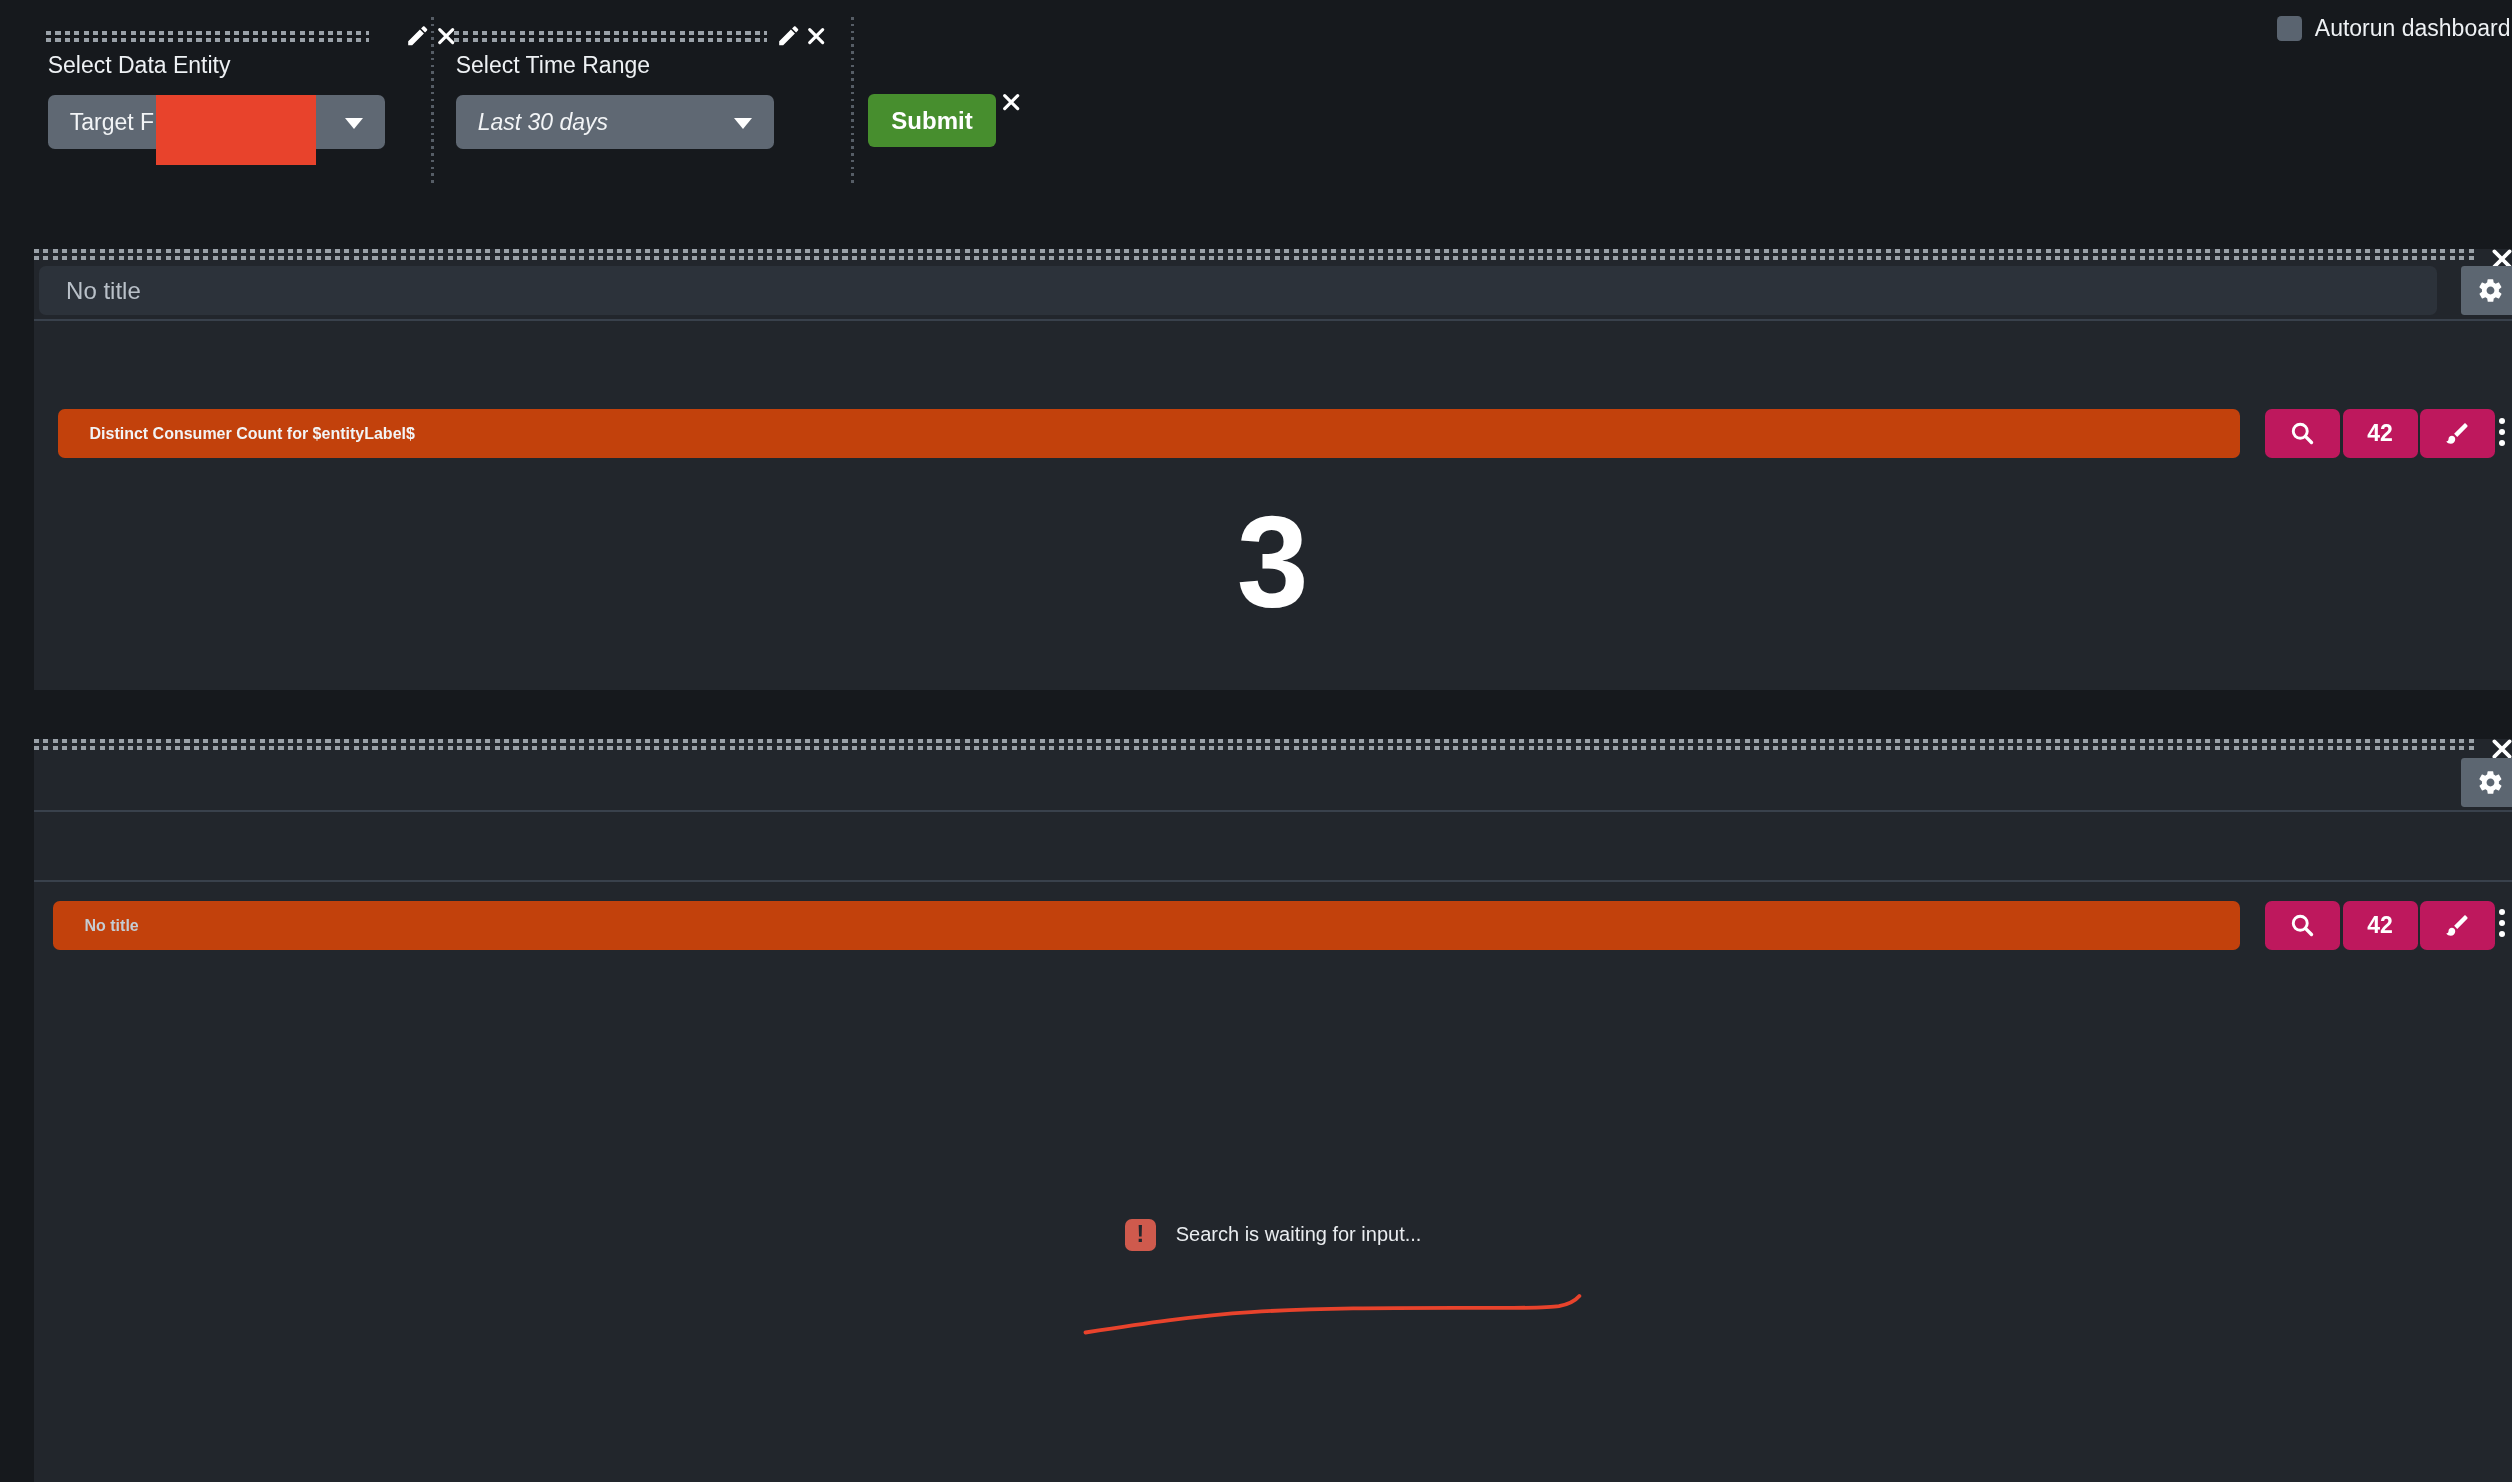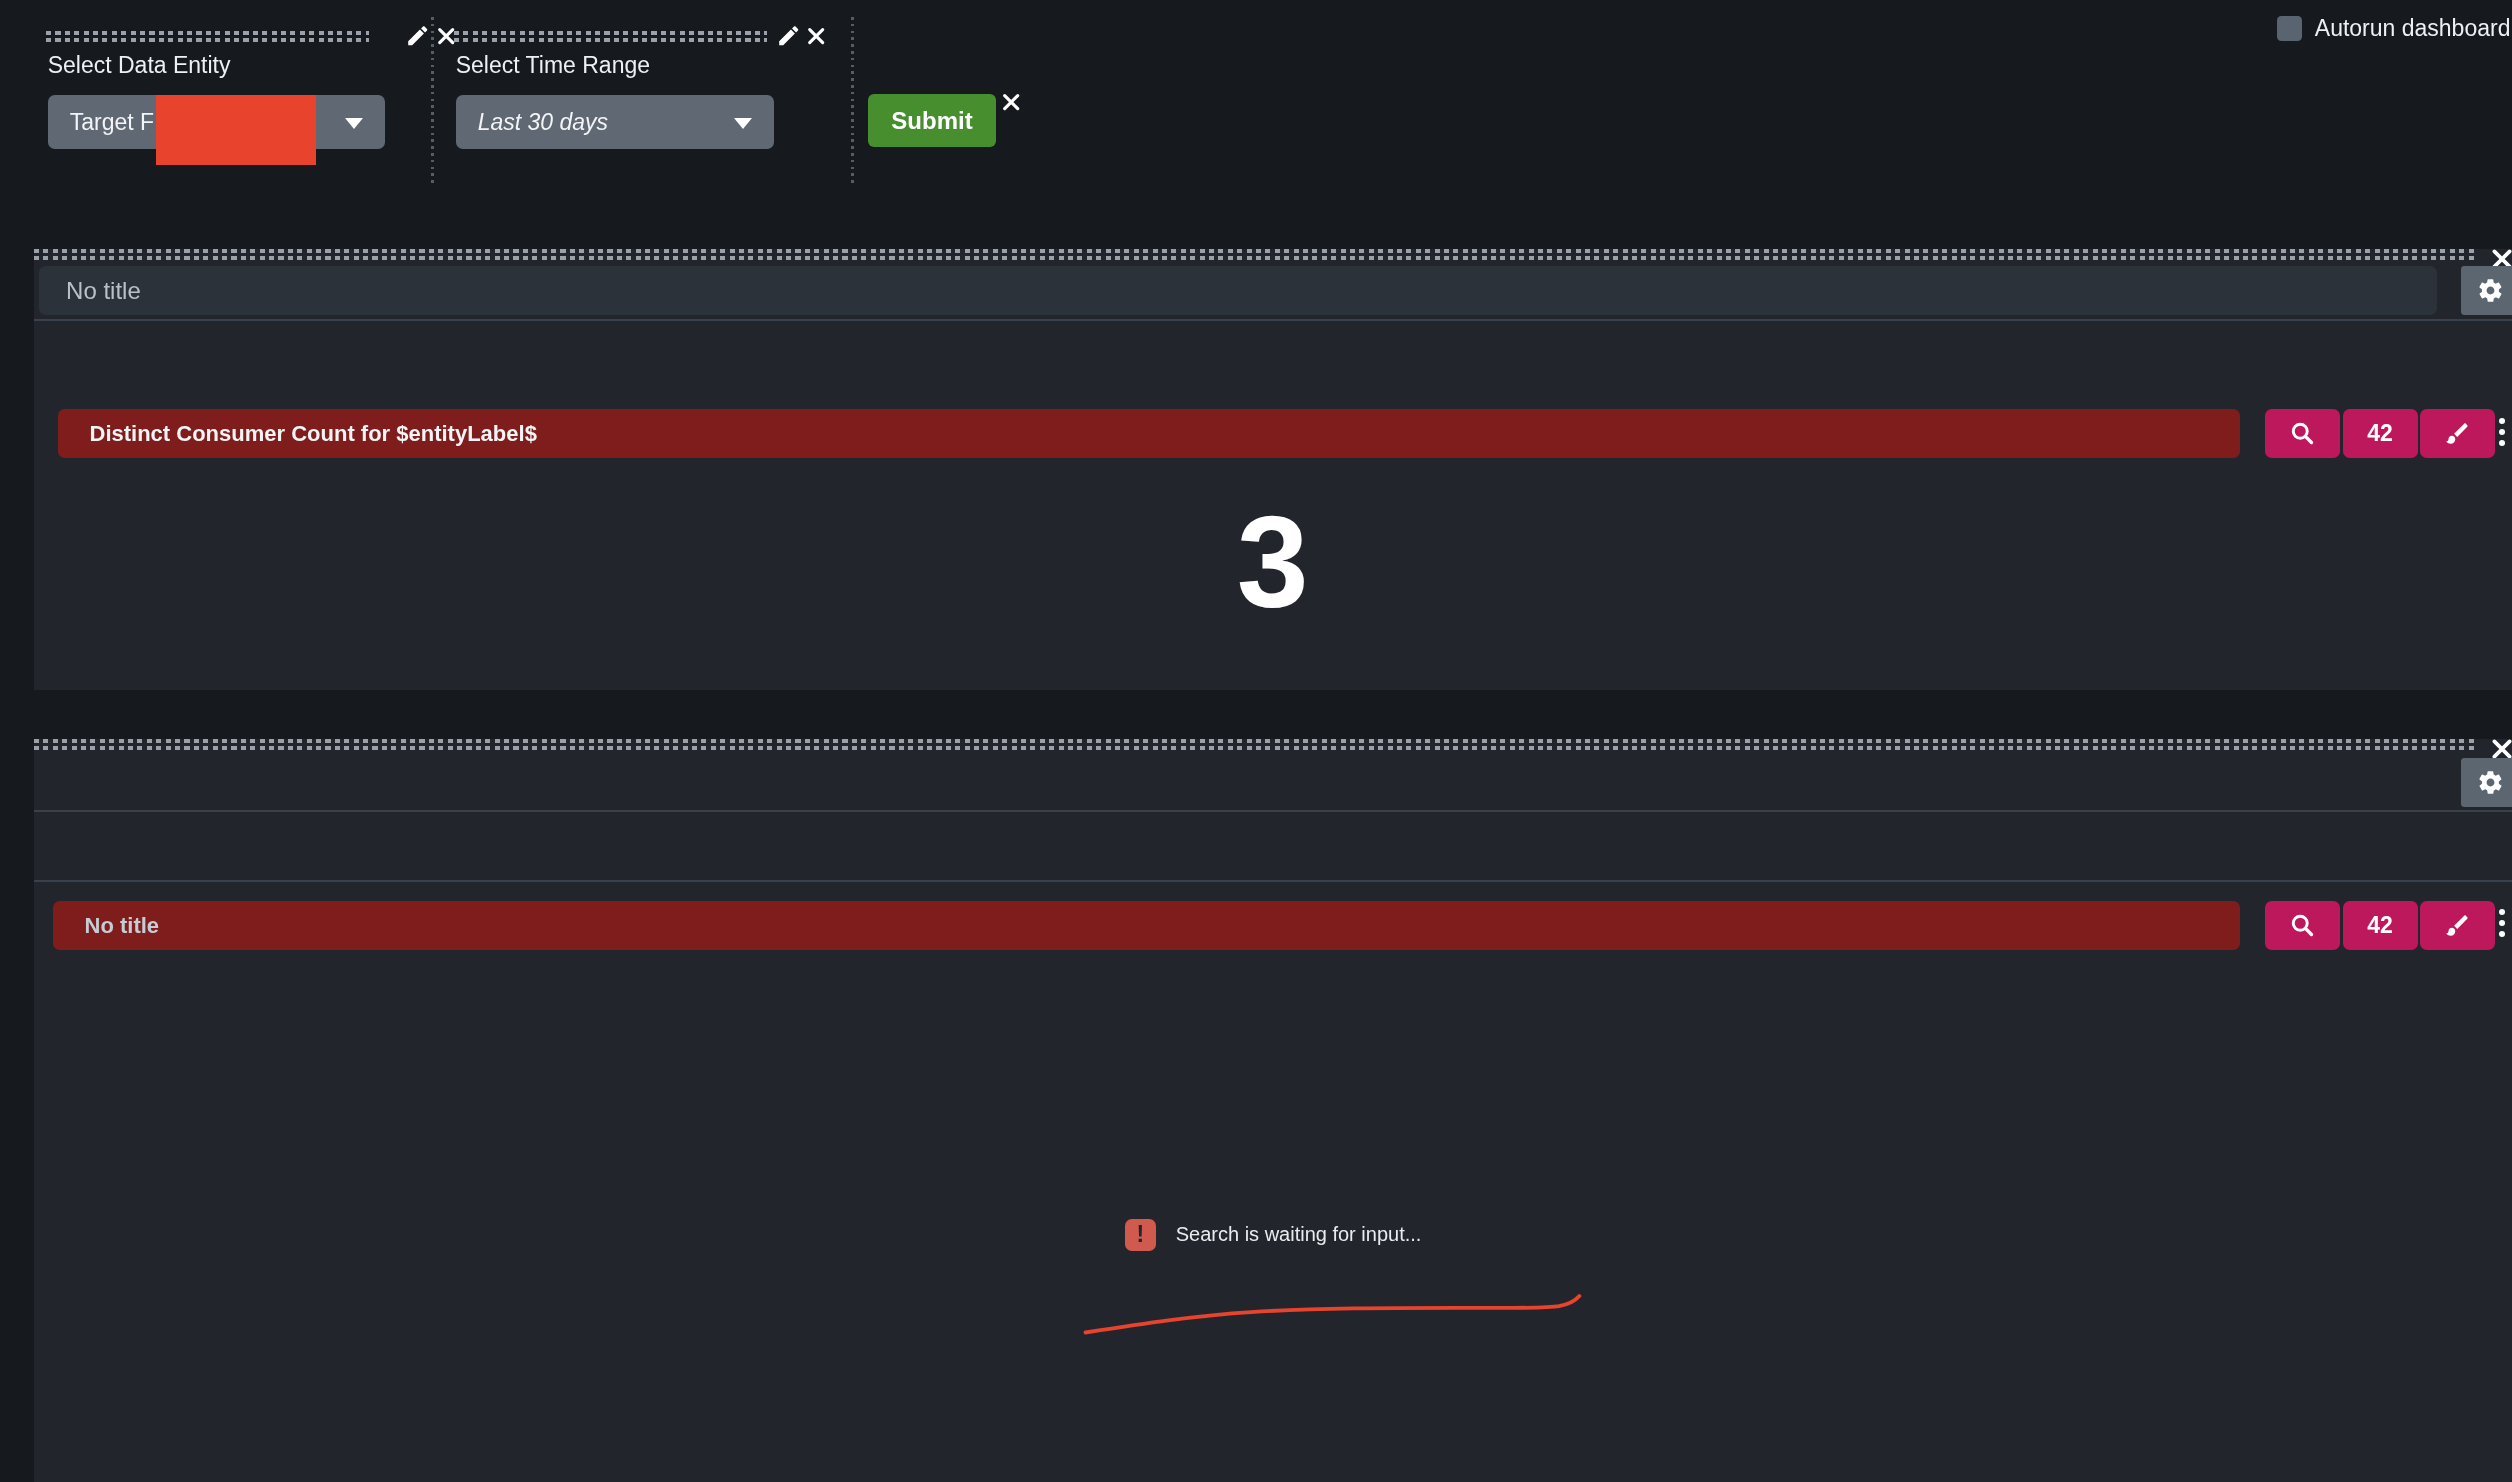"Distinct Consumer Count for" .viz-toolbar { background: #7f1d1d -> #c2410c; font-size: 22px -> 16px }
